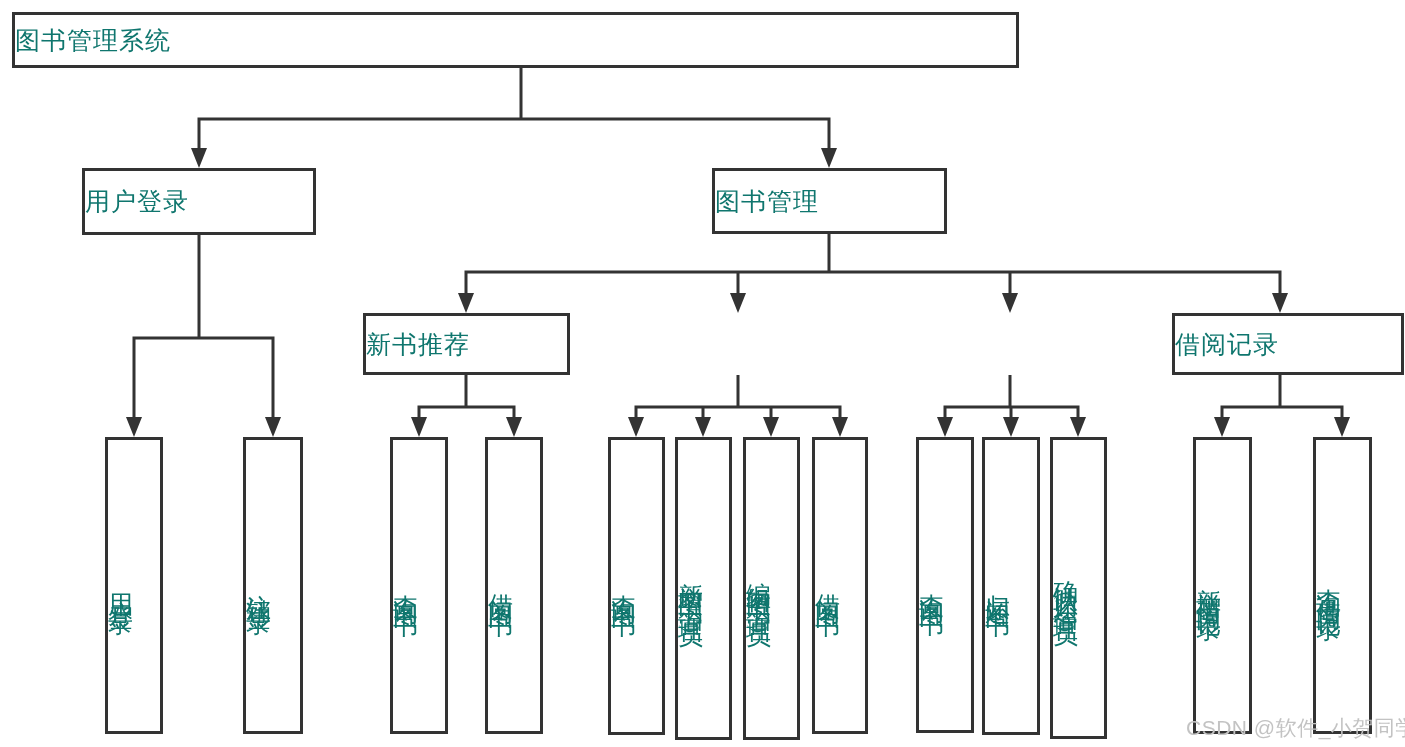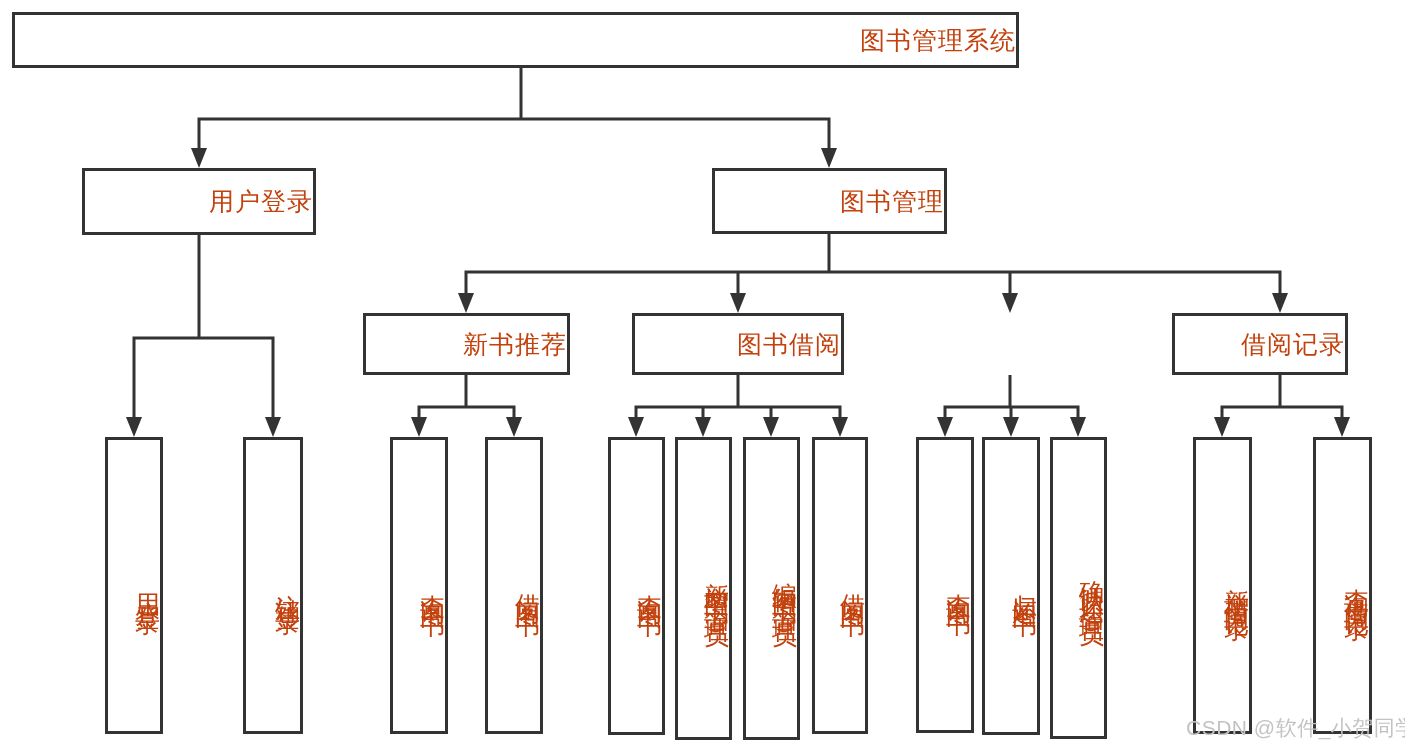"图书管理系统" .box { color: #c2410c -> #0f766e; justify-content: flex-end -> flex-start }
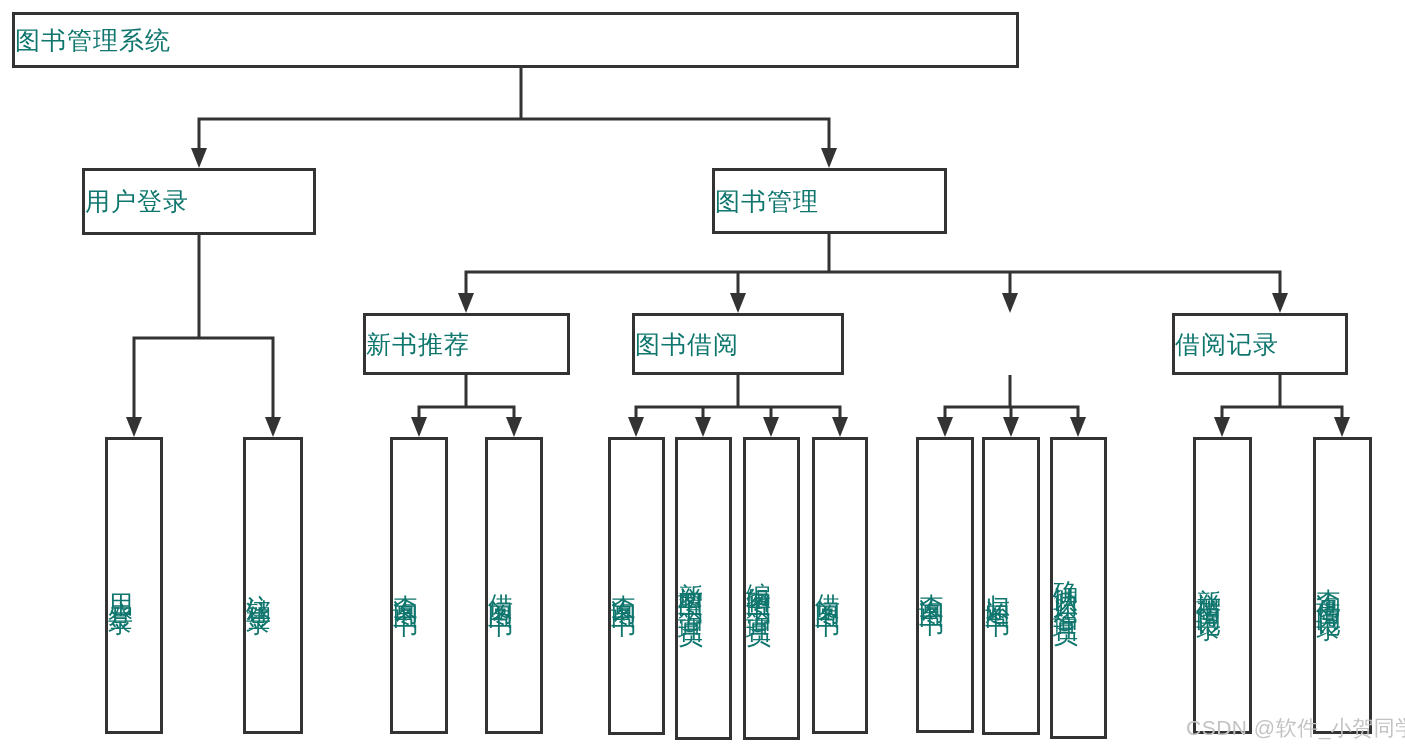"图书借阅" div.box { html: <div> <span>图书借阅</span> </div> -> none }
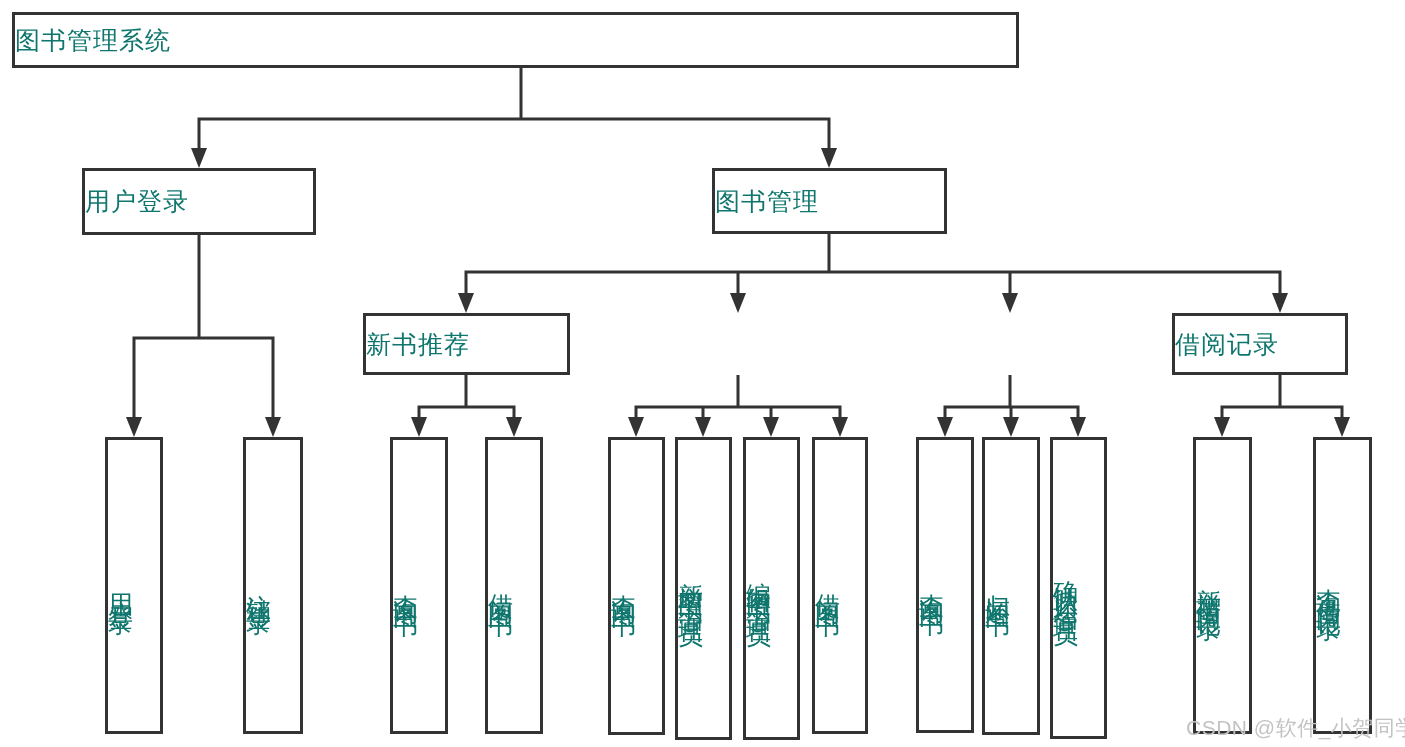"借阅记录" div.box { width: 176px -> 232px }
